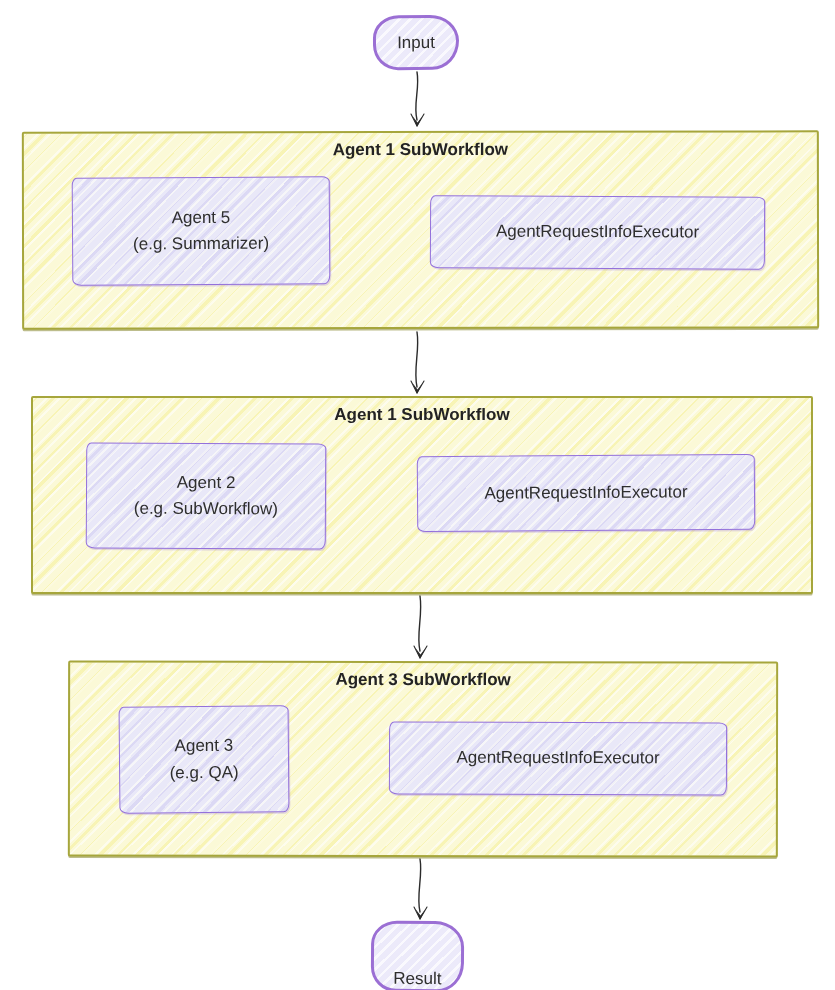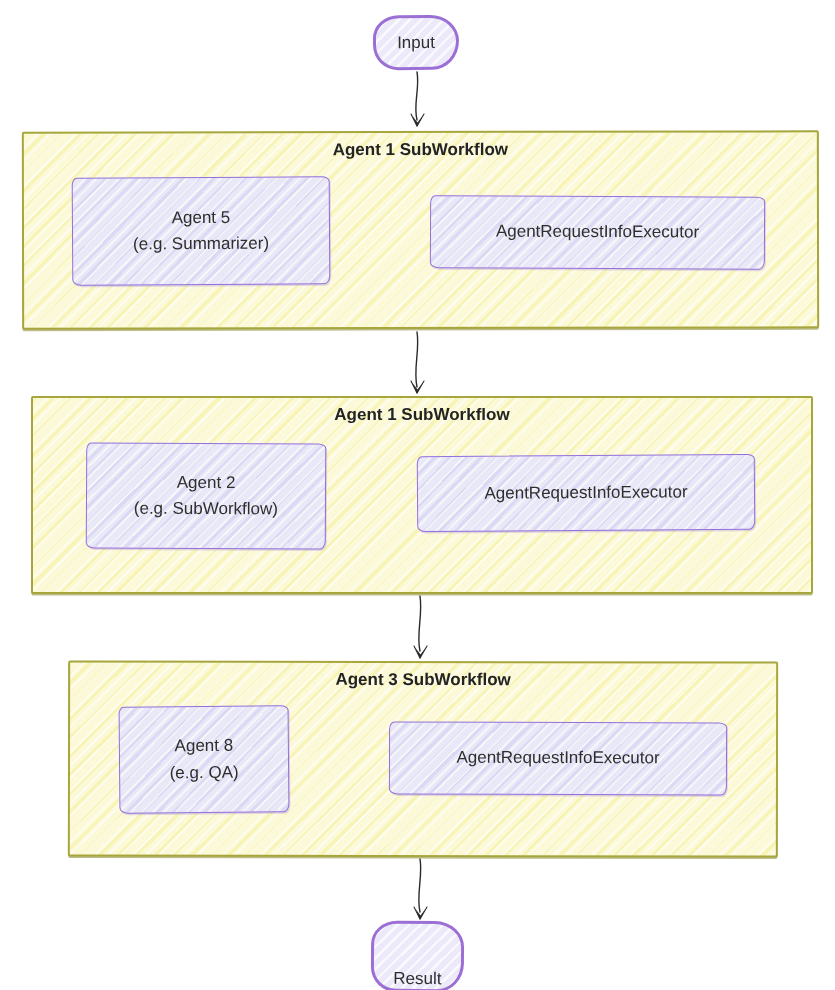"Agent 8" span { text: 8 -> 3 }
